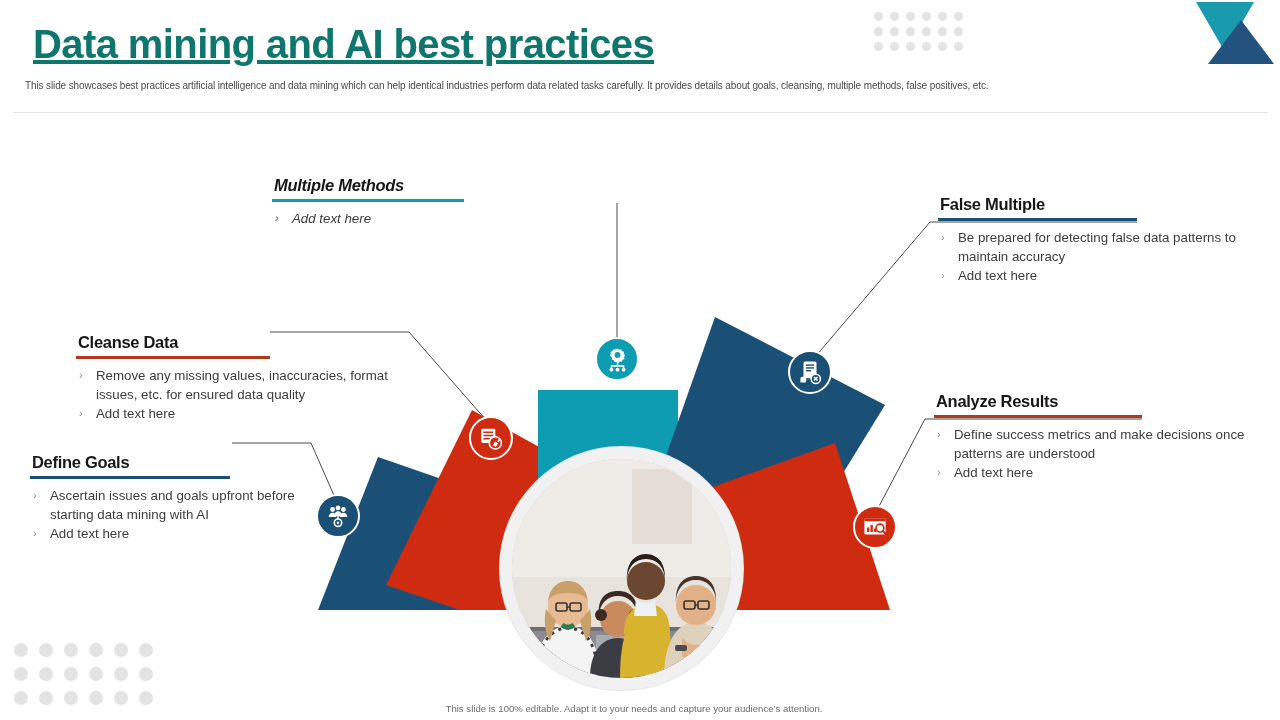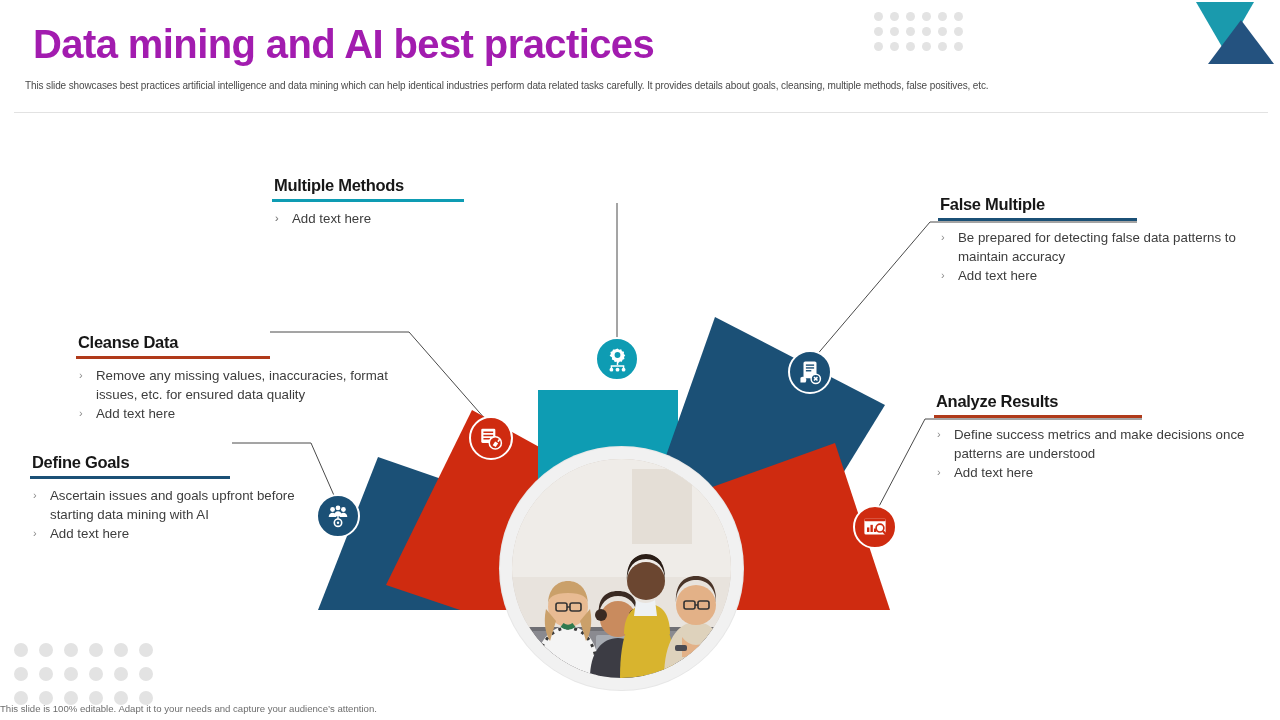"Data mining and AI best" #slide-title { color: #a21caf -> #0f766e; text-decoration: none -> underline }
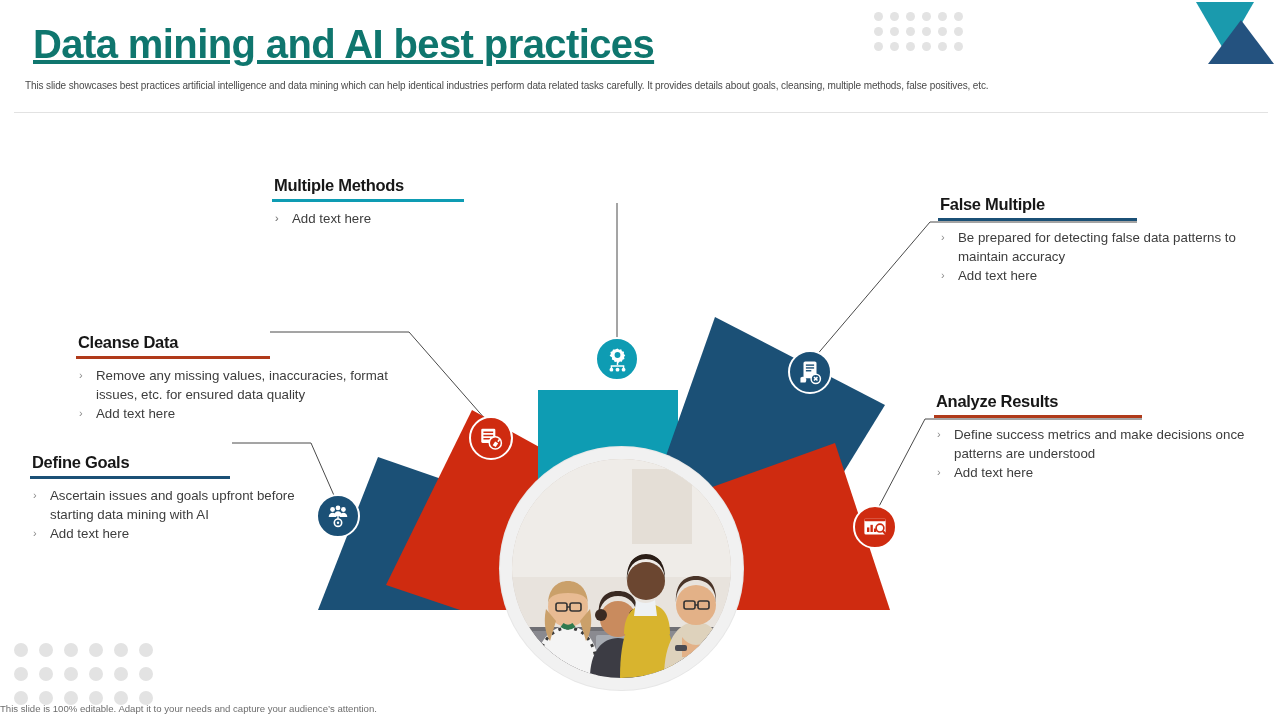"Multiple Methods" #block-multiple-methods { font-style: none -> italic }
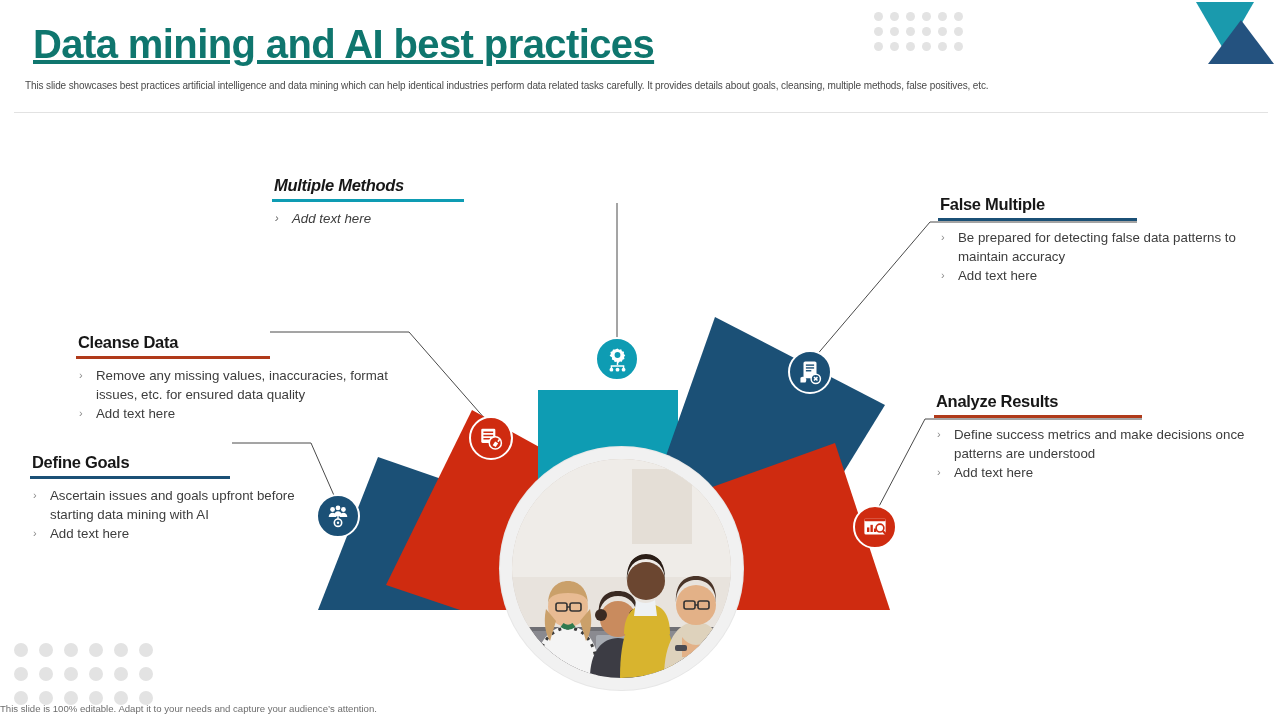"This slide is 100% editable." #footer-note { text-align: left -> center }
